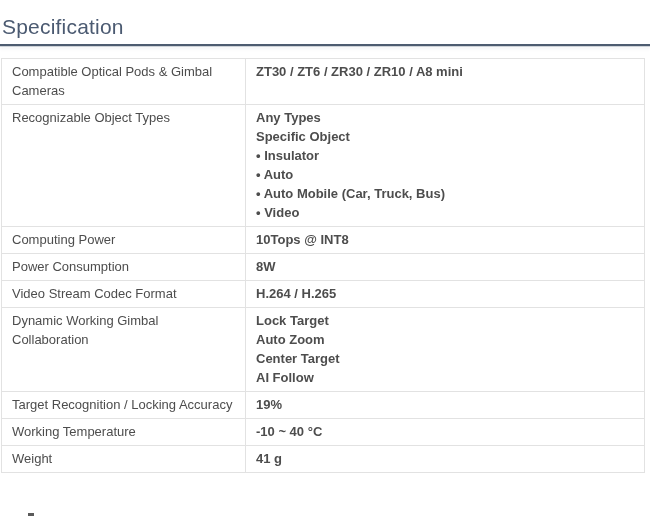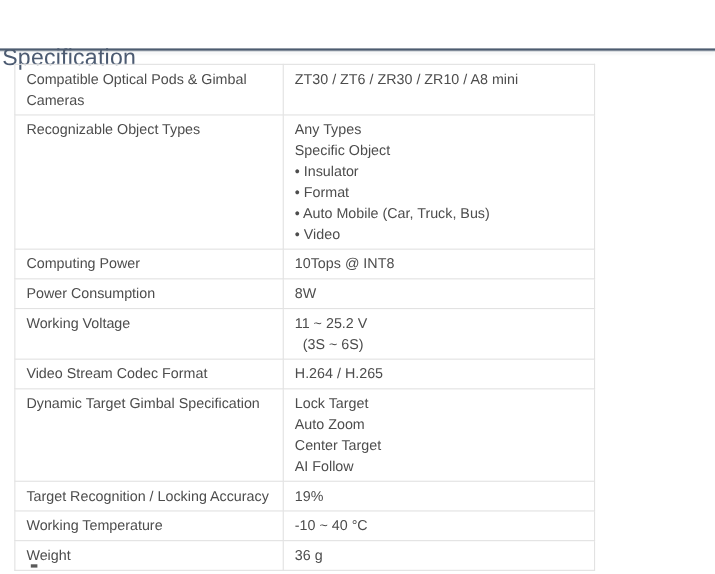"Specification" .page-title { top: 26px -> 0 }
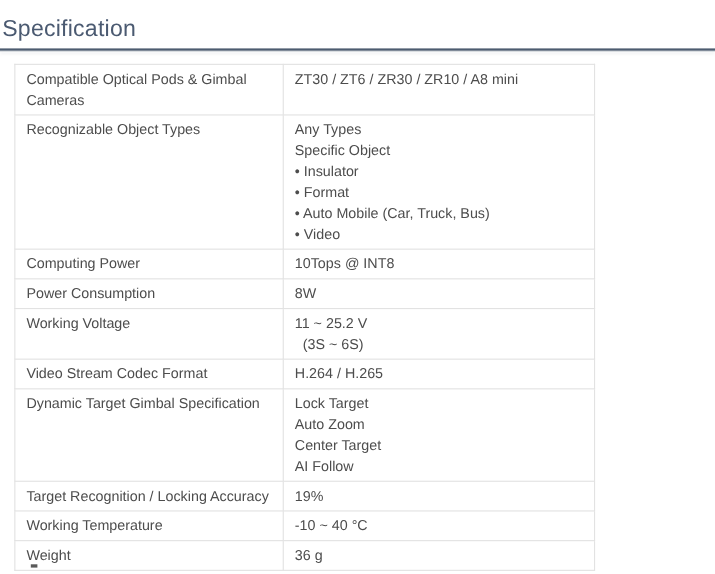"Compatible Optical Pods & Gimbal" table.spec-table { left: 13px -> 1px; width: 528px -> 644px }
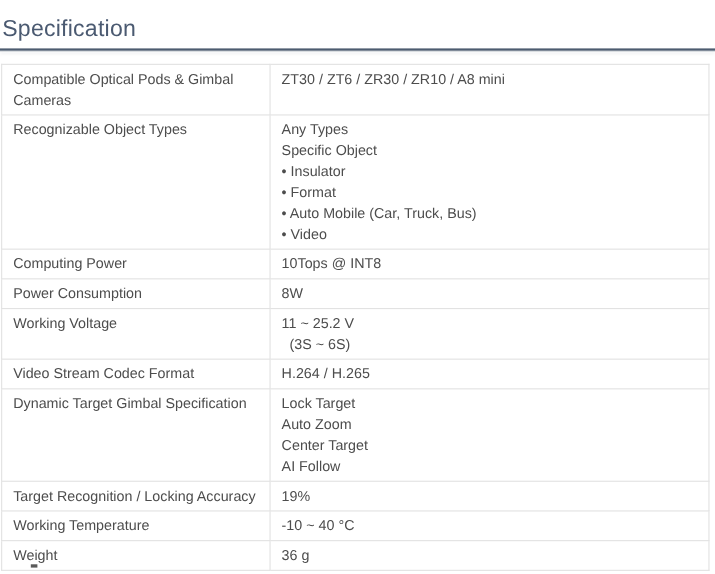"ZT30 / ZT6 / ZR30" .value-line { font-weight: none -> bold }
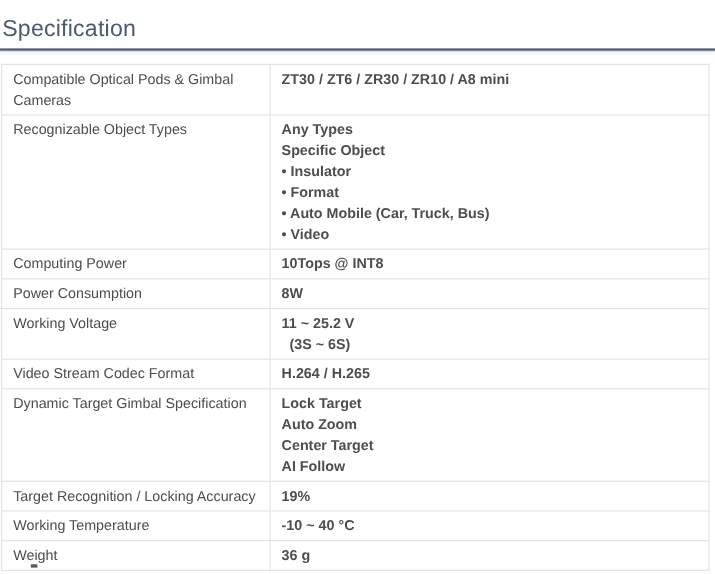"• Format" div.value-line { text: Format -> Auto }
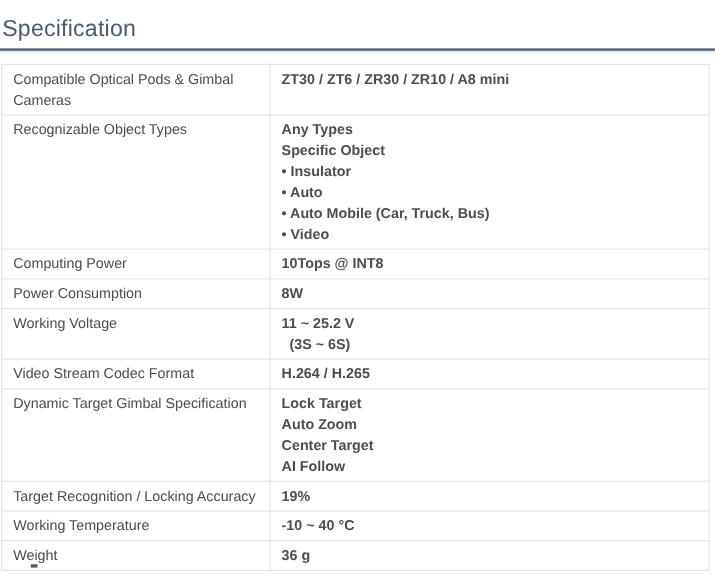"Working Voltage" tr { html: <tr> <td>Working Voltage</td> <td> <div>11 ~ 25.2 V</div> <div>&nbsp;&nbsp;(3S ~ 6S)</div> </td> </tr> -> none }
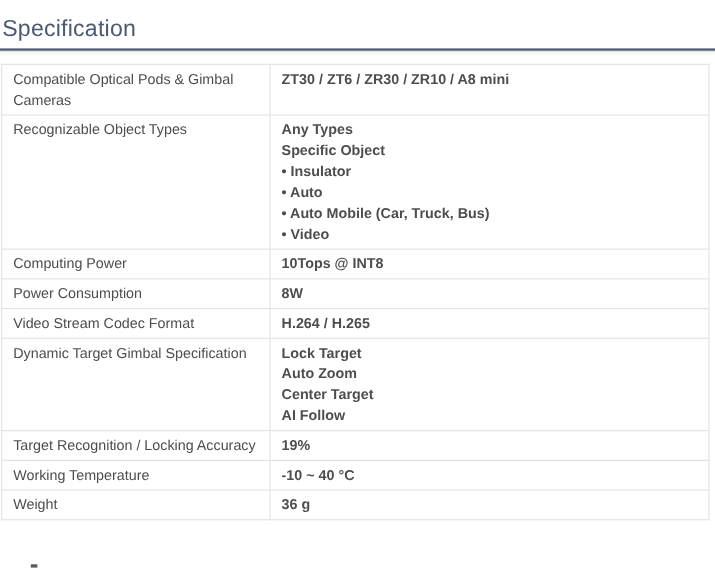"Dynamic Target Gimbal Specification" td.label-cell { text: Target Gimbal Specification -> Working Gimbal Collaboration }
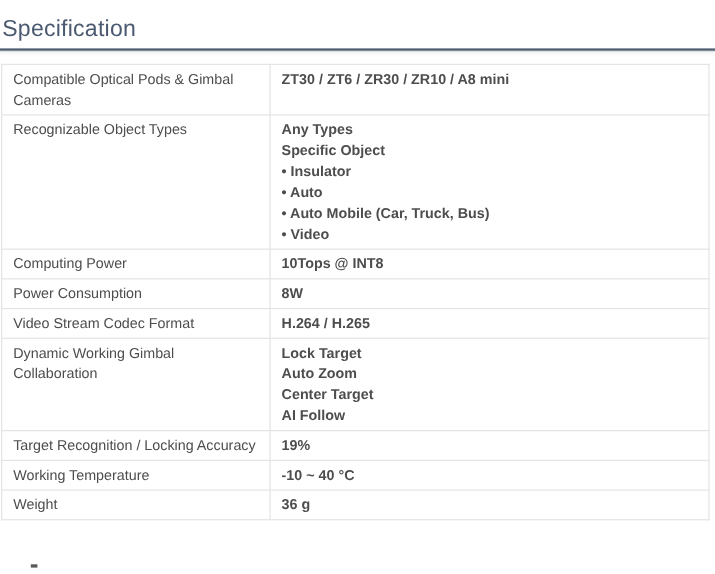"36 g" div.value-line { text: 36 -> 41 }
